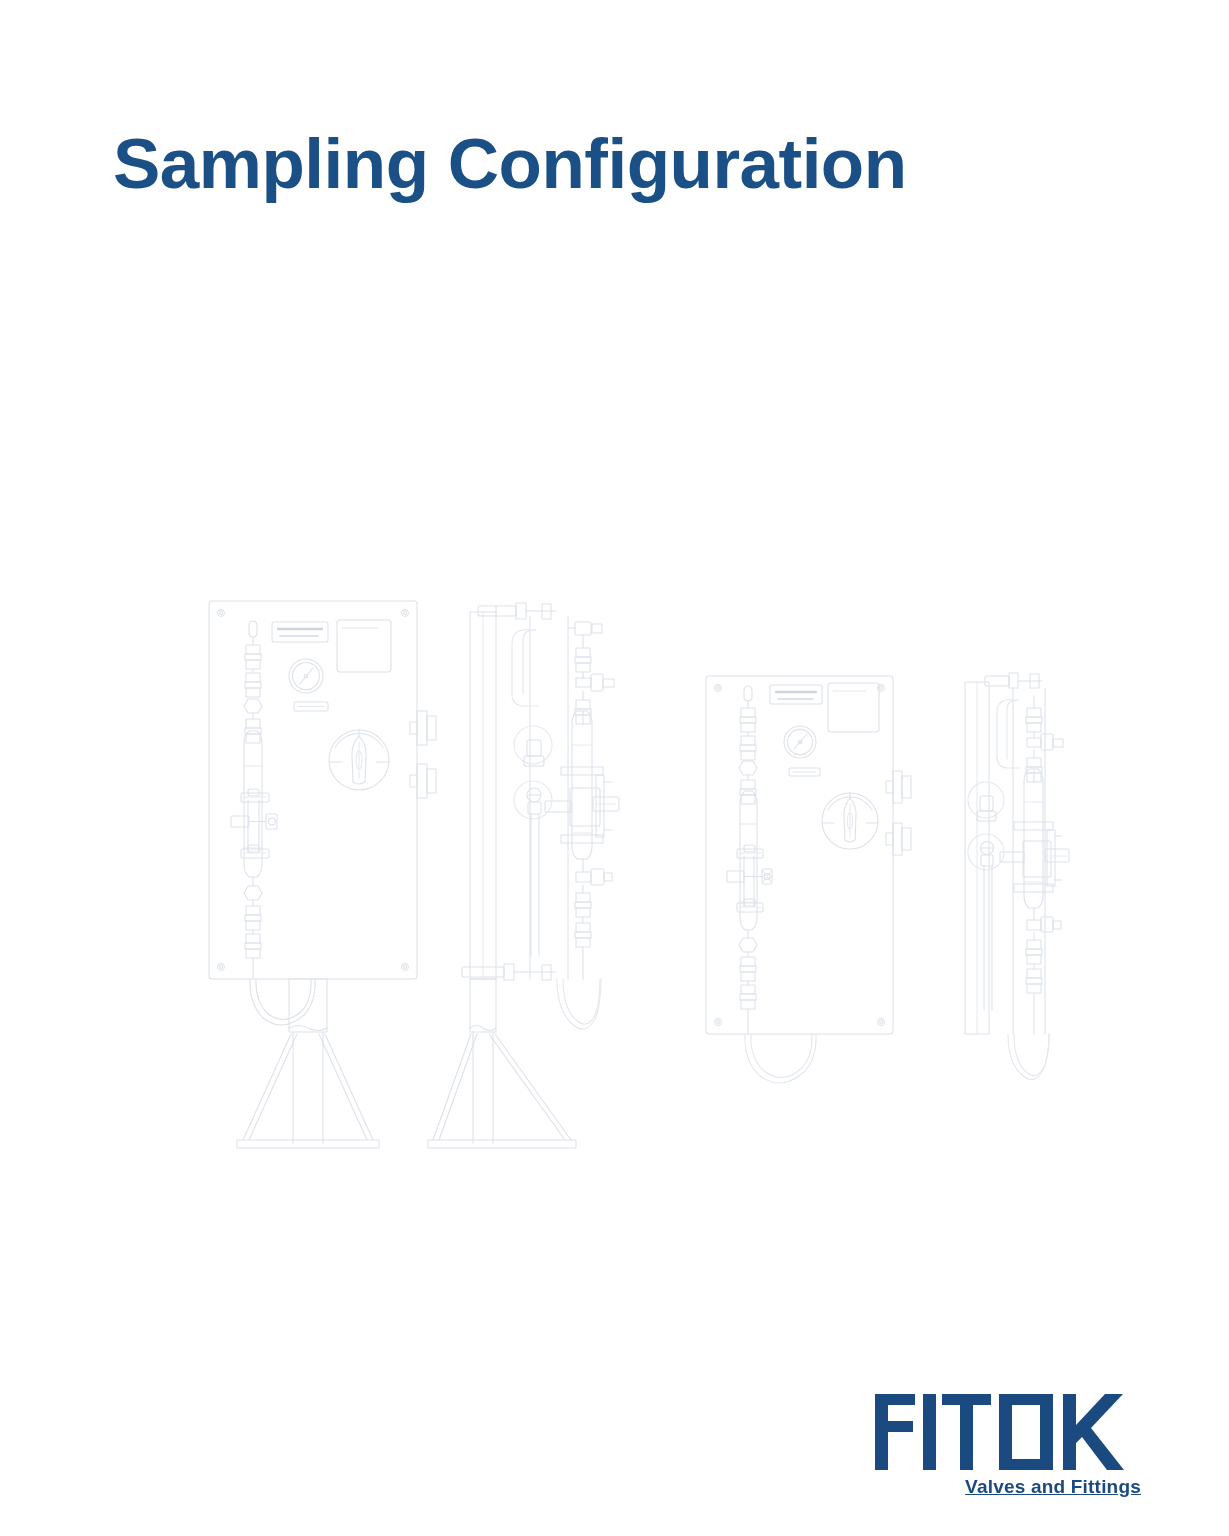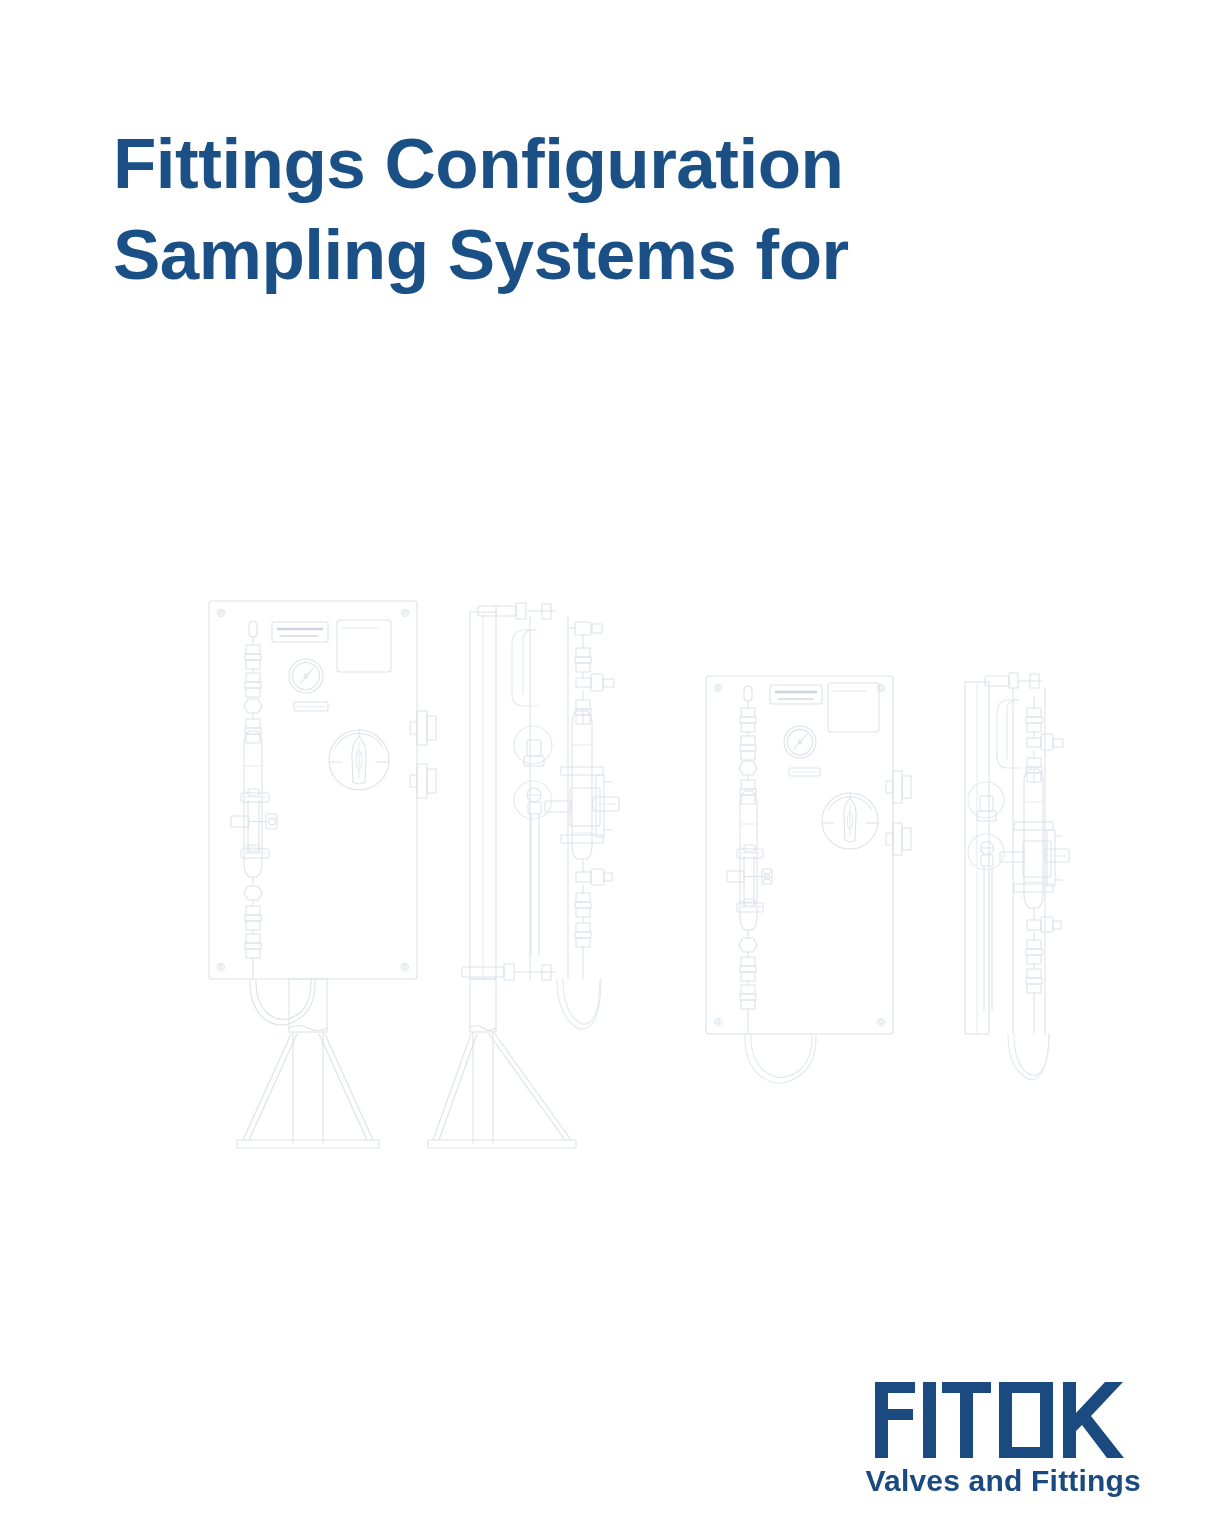"Fittings Configuration" div.title-line { text: Fittings -> Sampling }
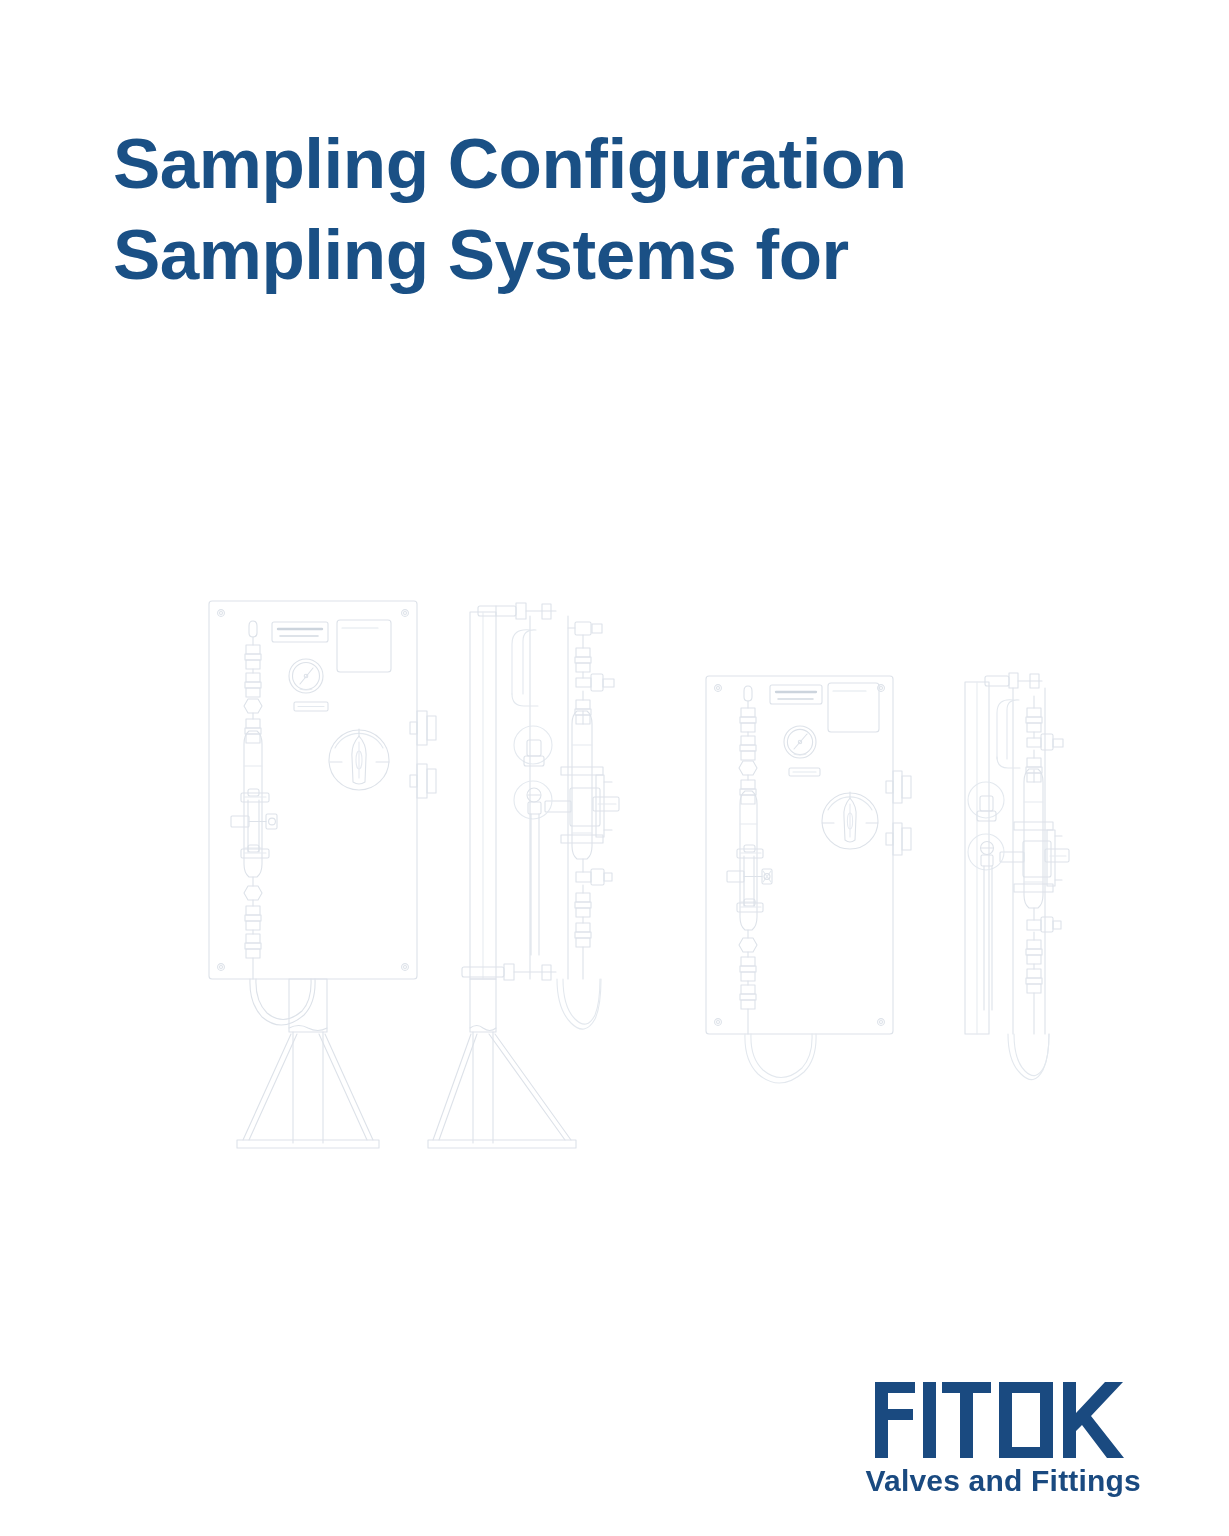"Sampling Systems for" div.title-line { html: <div>Sampling Systems for</div> -> none }
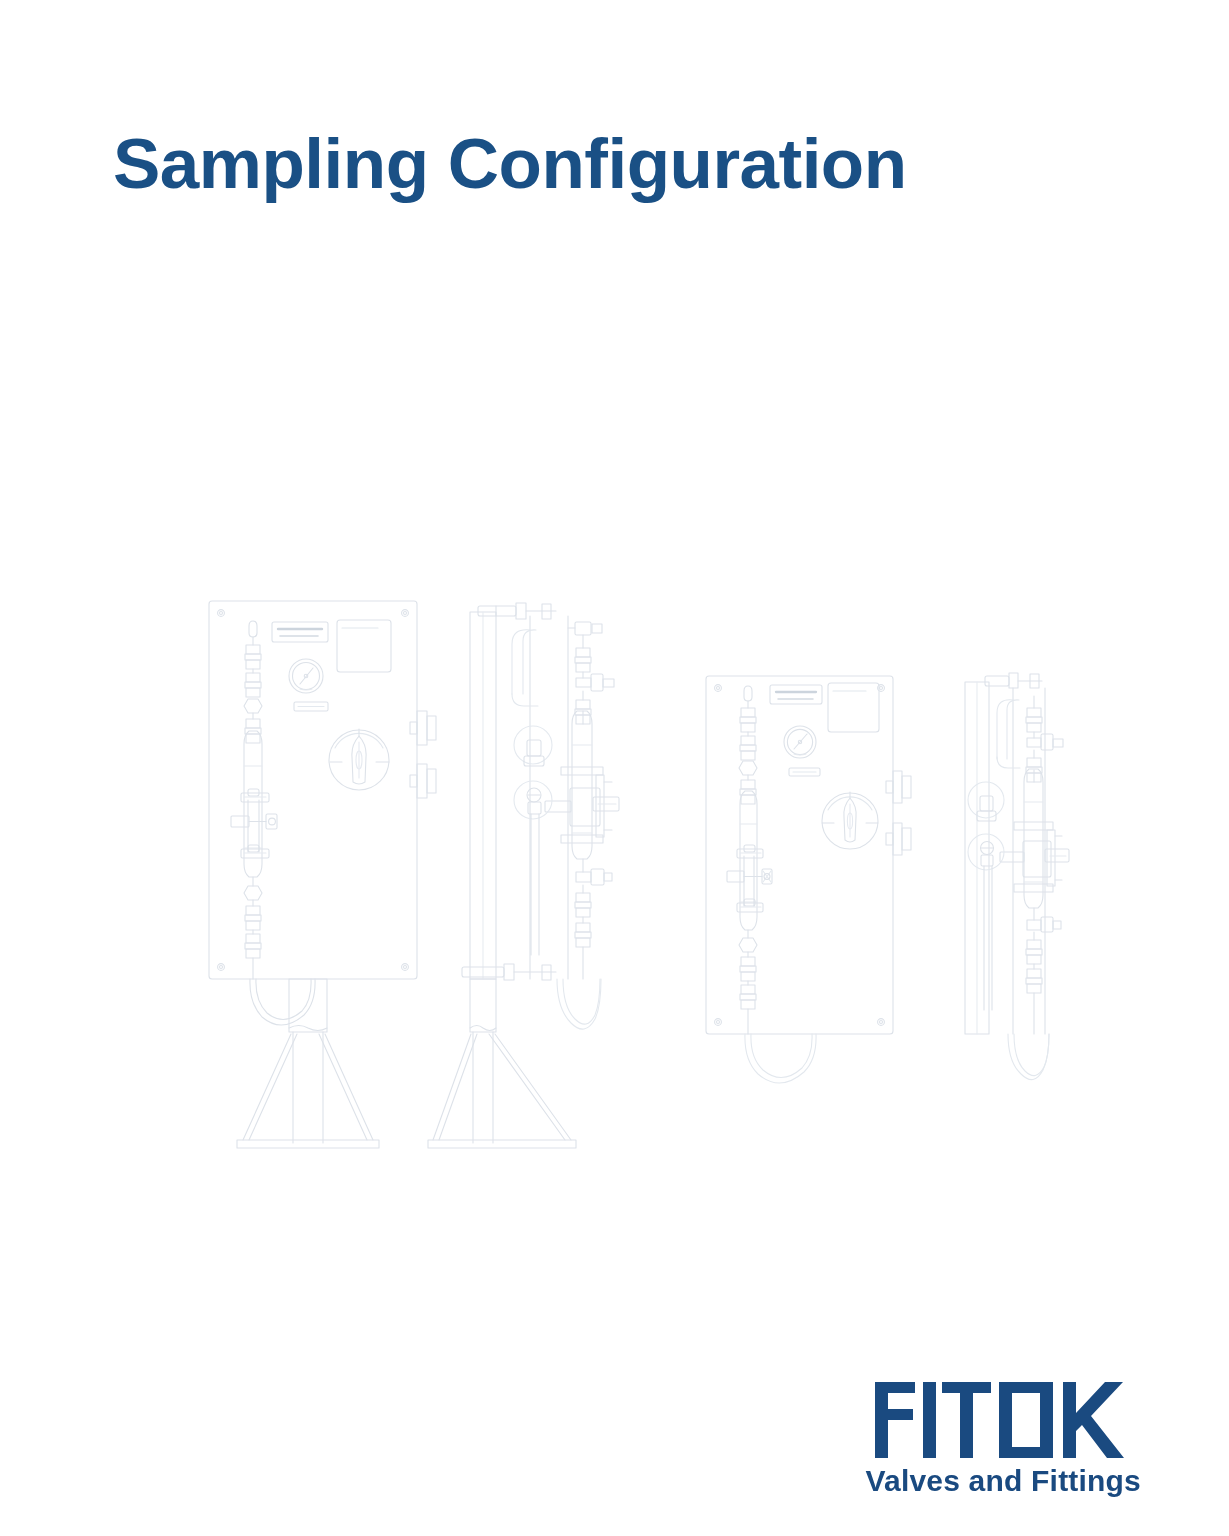"Valves and Fittings" #logo-tagline { font-size: 30px -> 19px; text-decoration: none -> underline }
